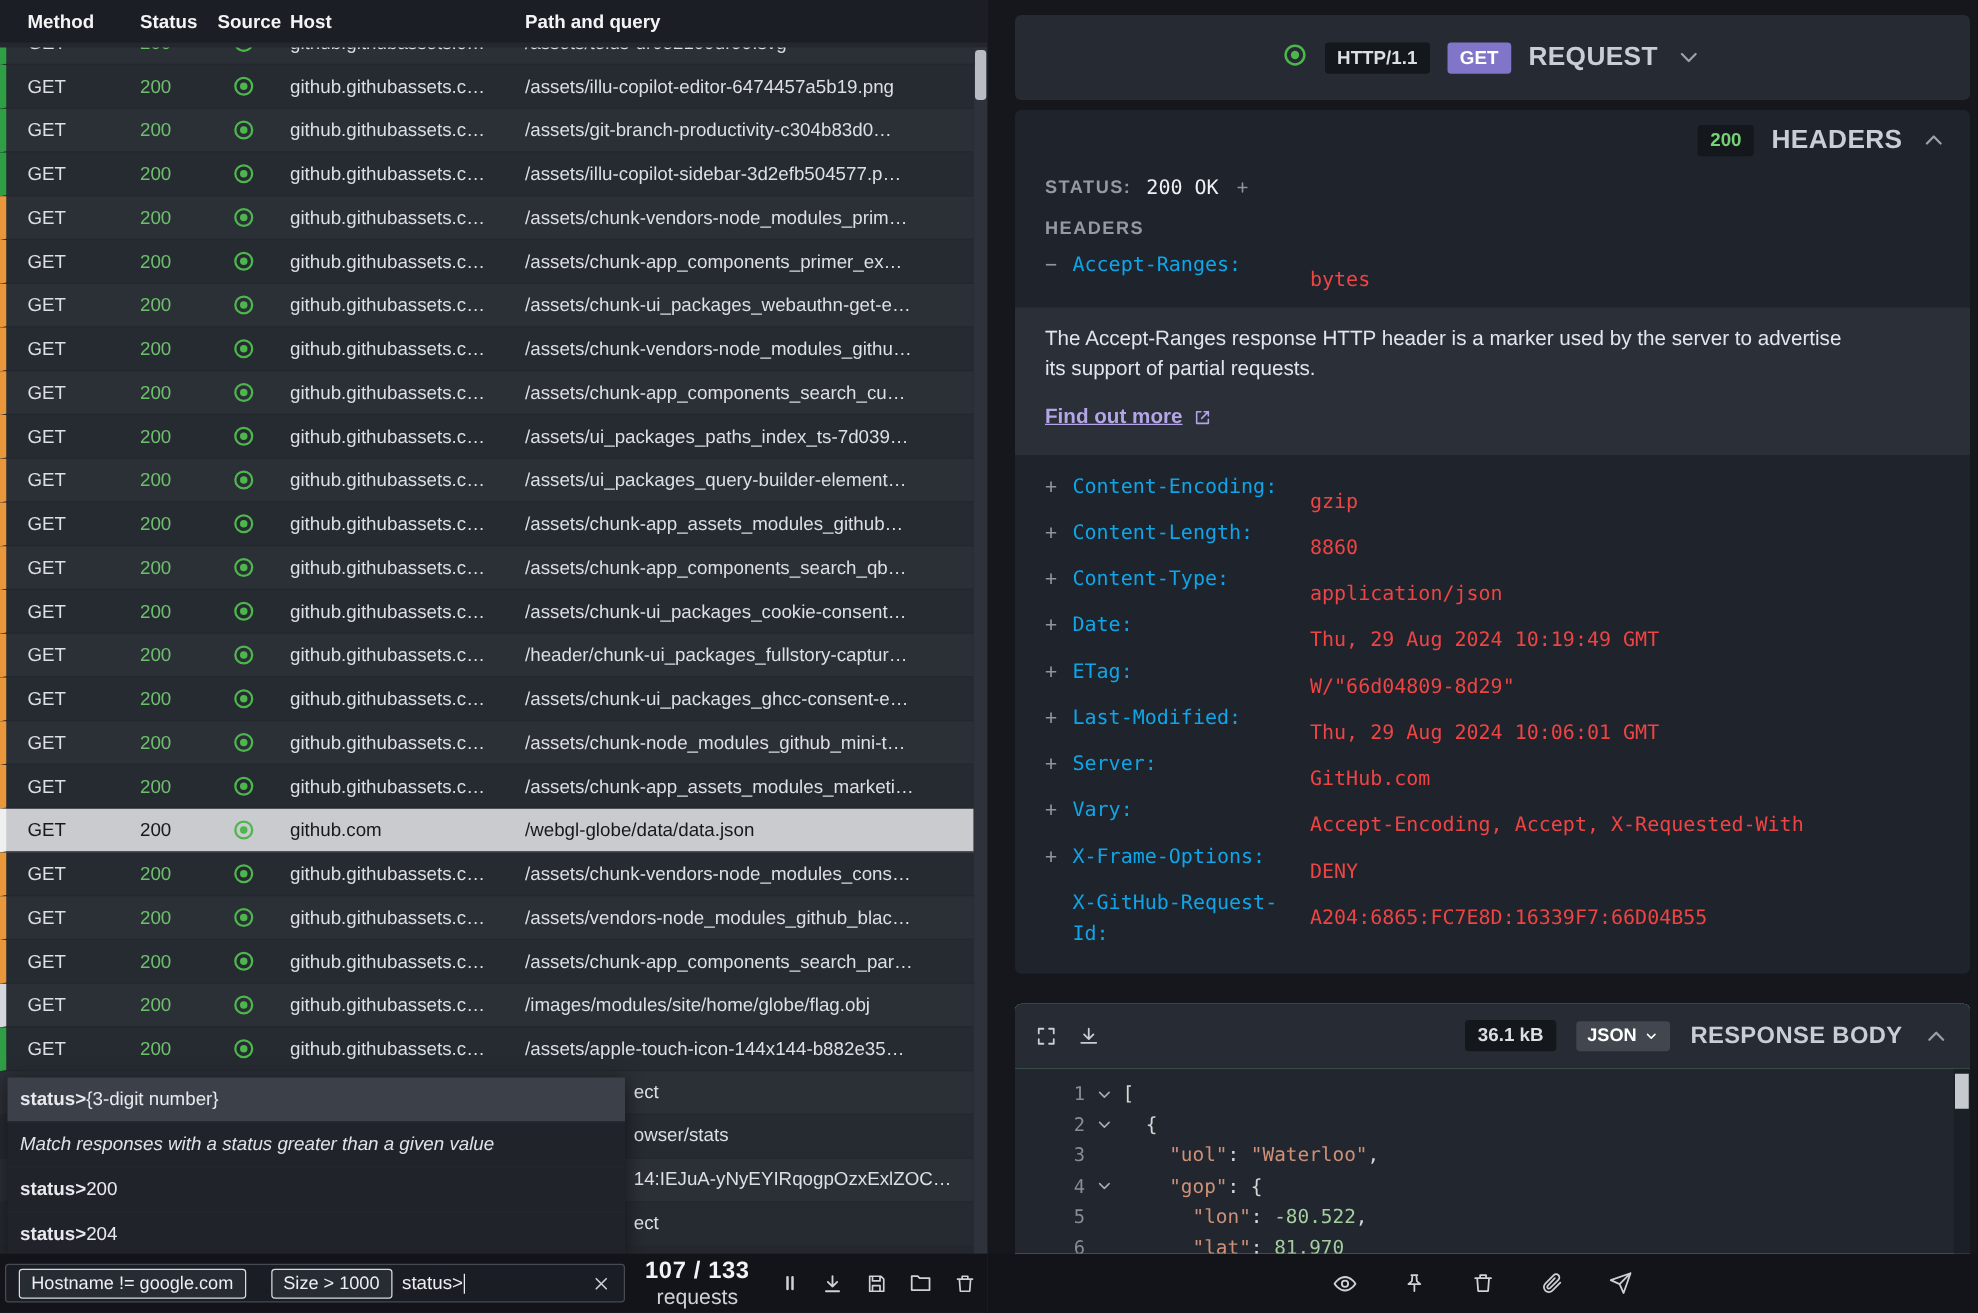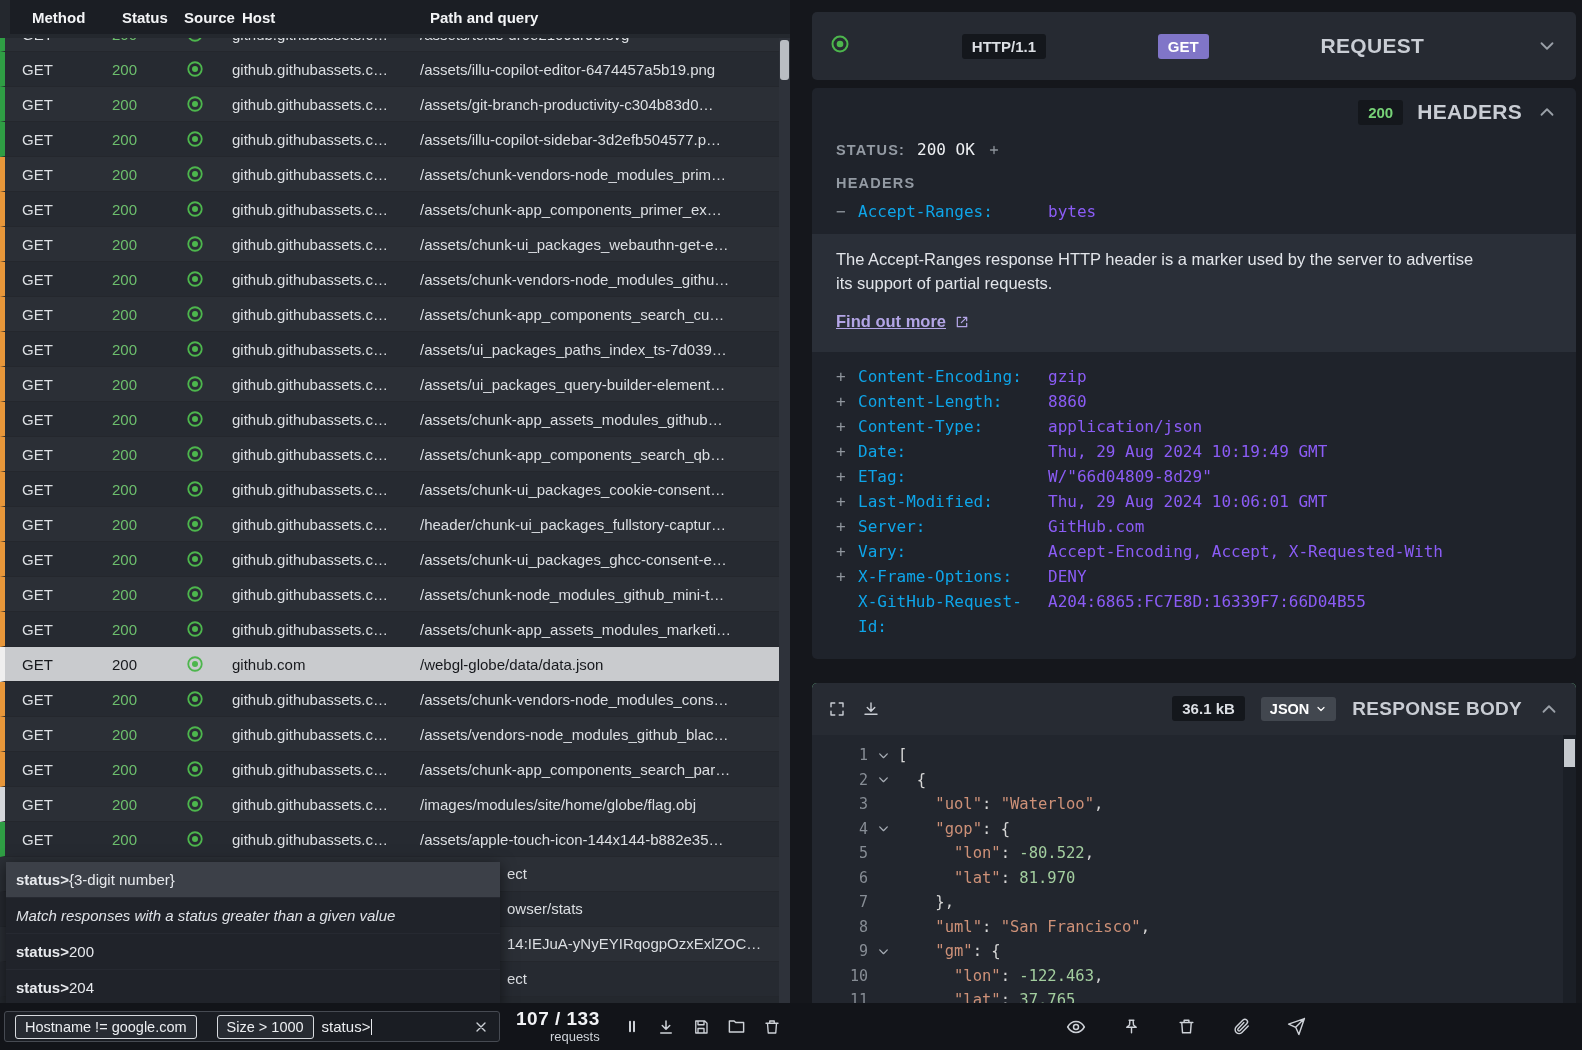"Method" .thead { left: 10px -> 0 }
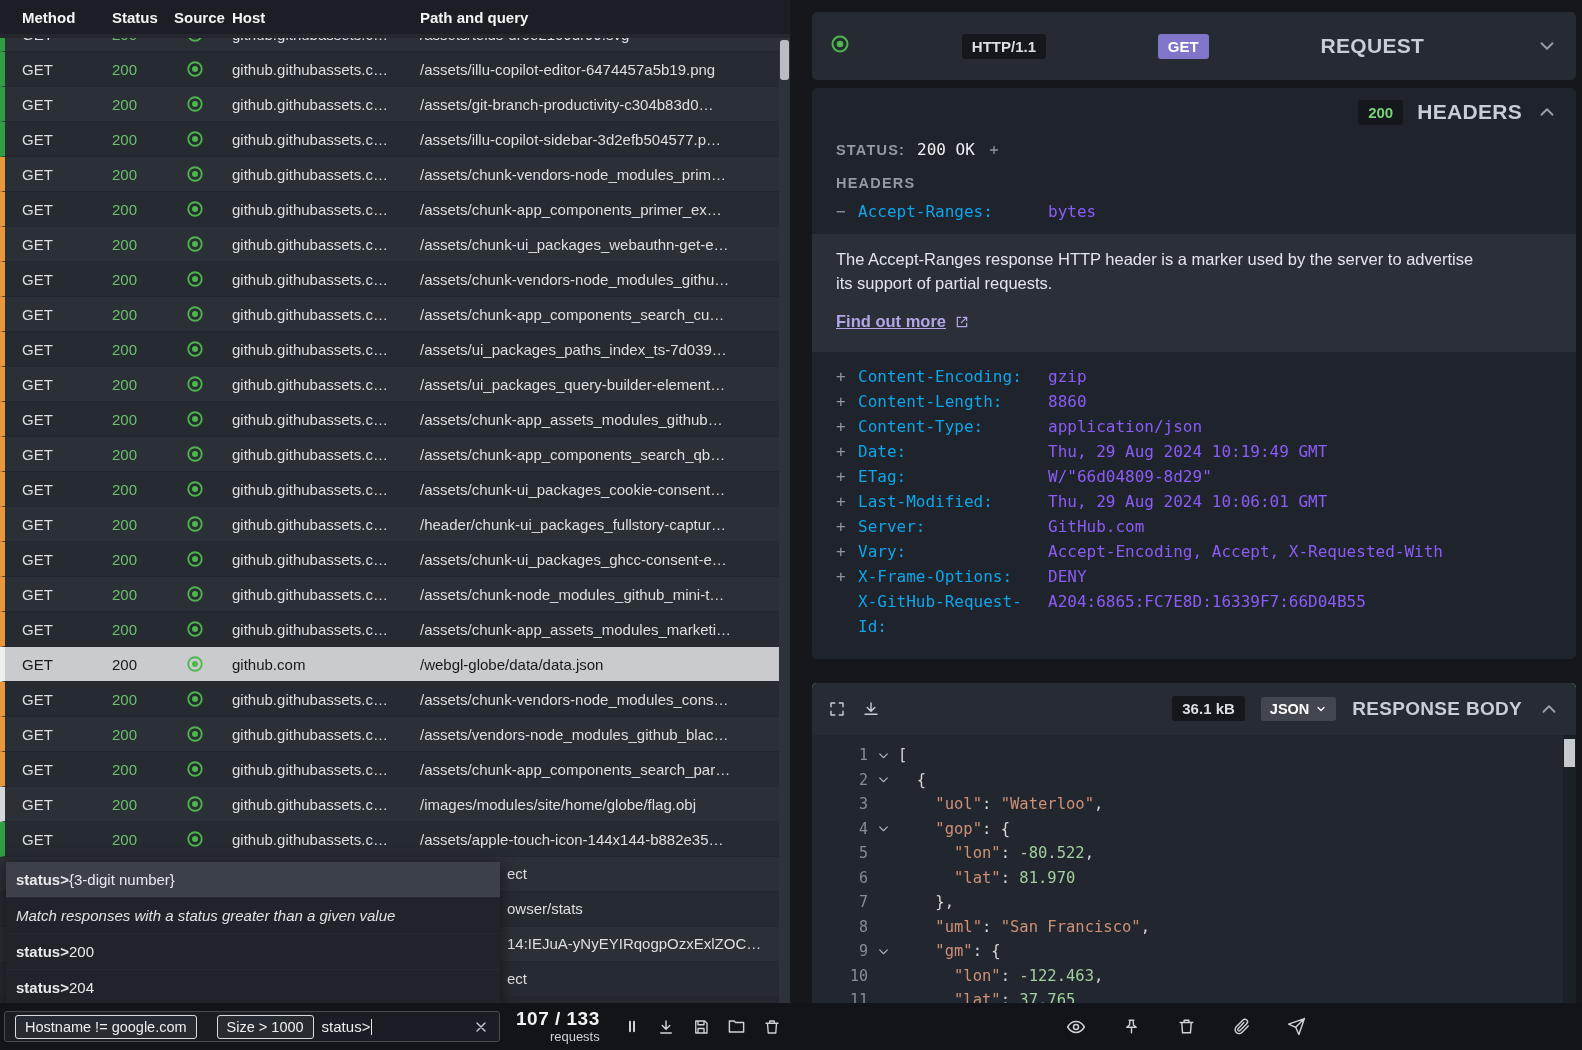"HTTP/1.1" .req-card { justify-content: space-between -> center }
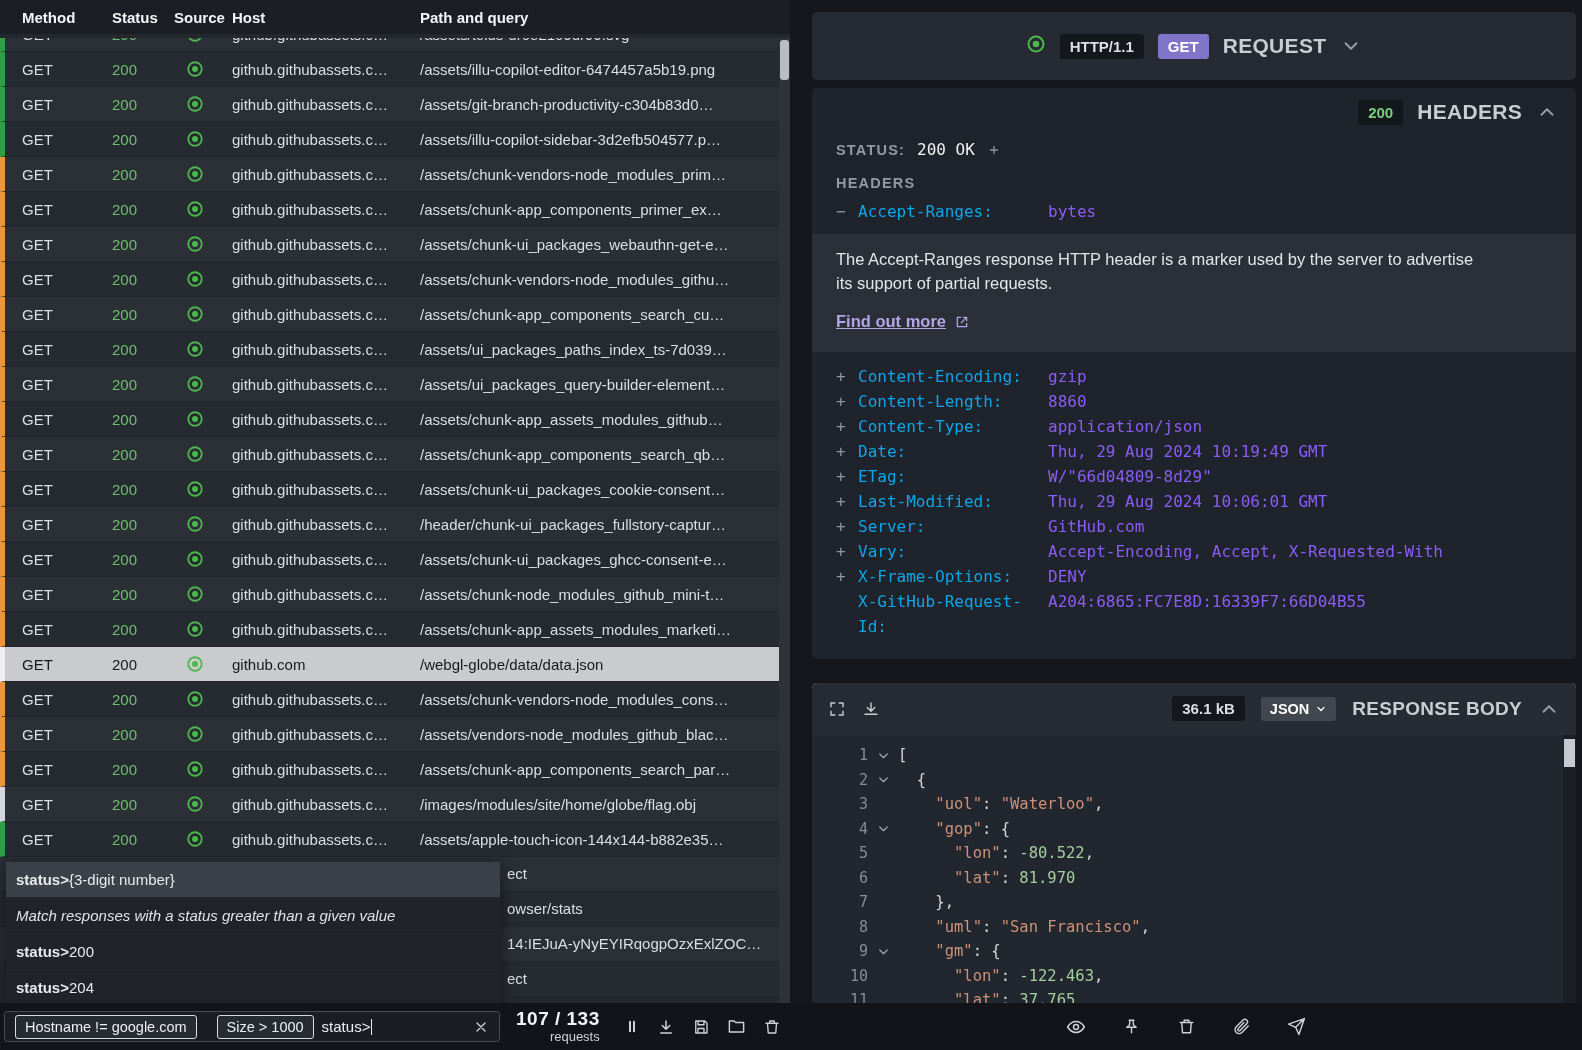"bytes" .hrow .hval { color: #8b5cf6 -> #ef4444; margin-top: none -> 12px }
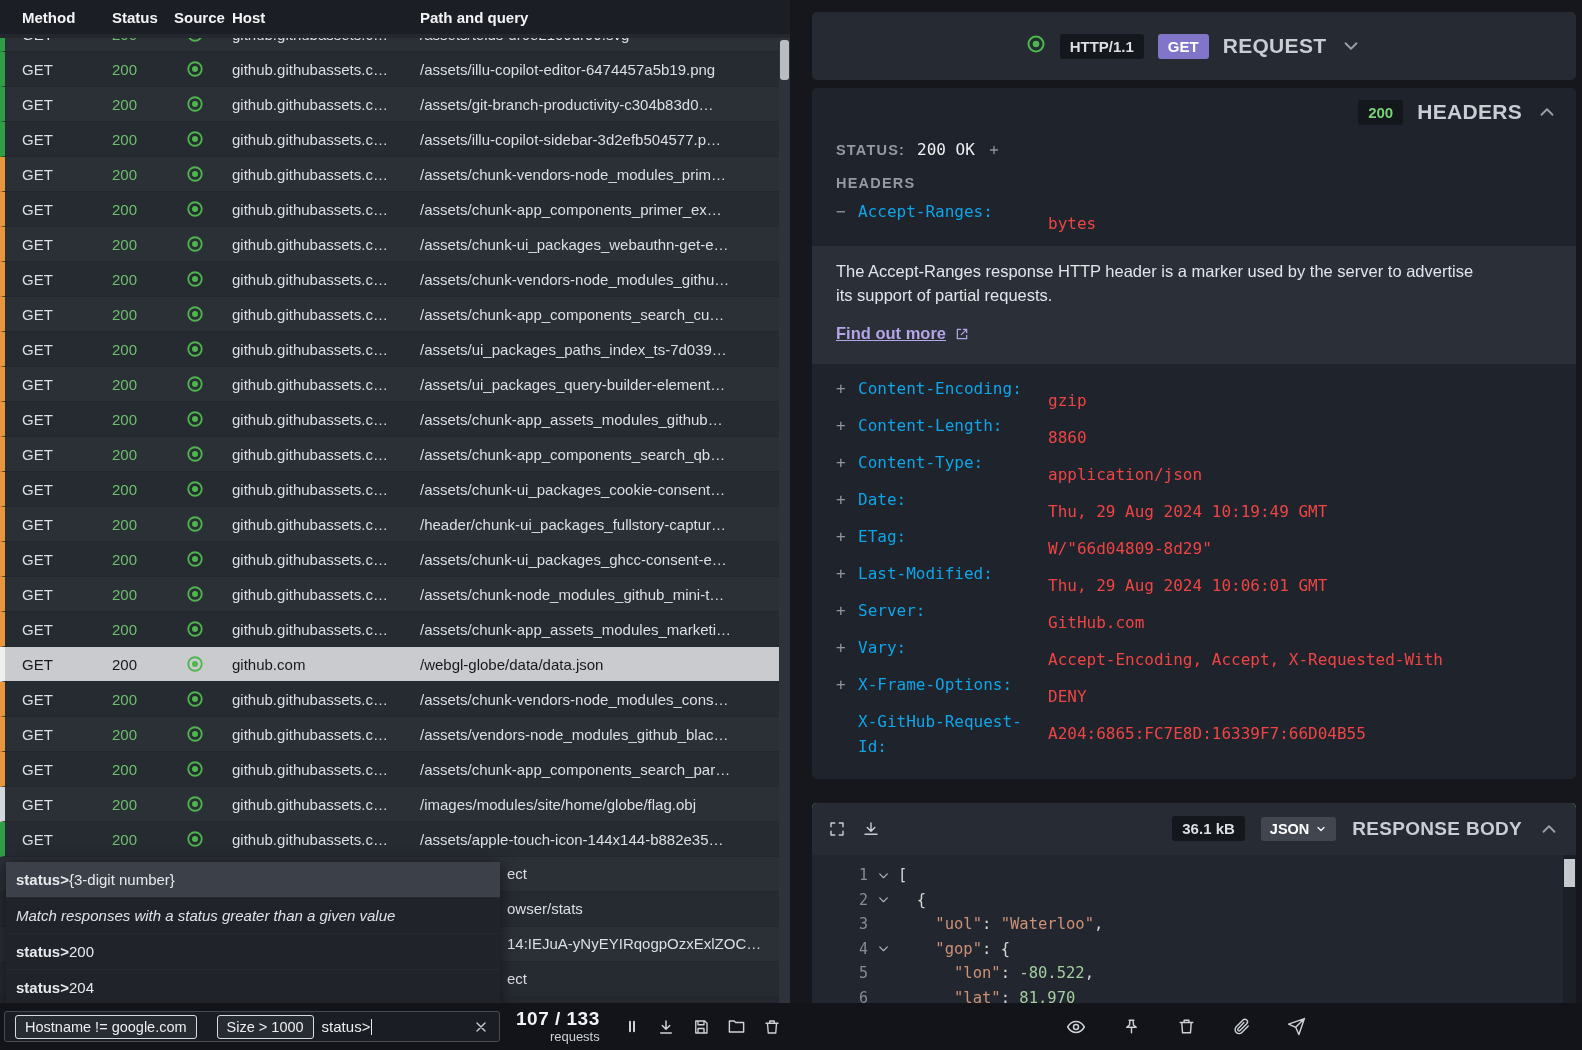"requests" .counter .lbl { font-size: 13px -> 17px; text-align: none -> center }
